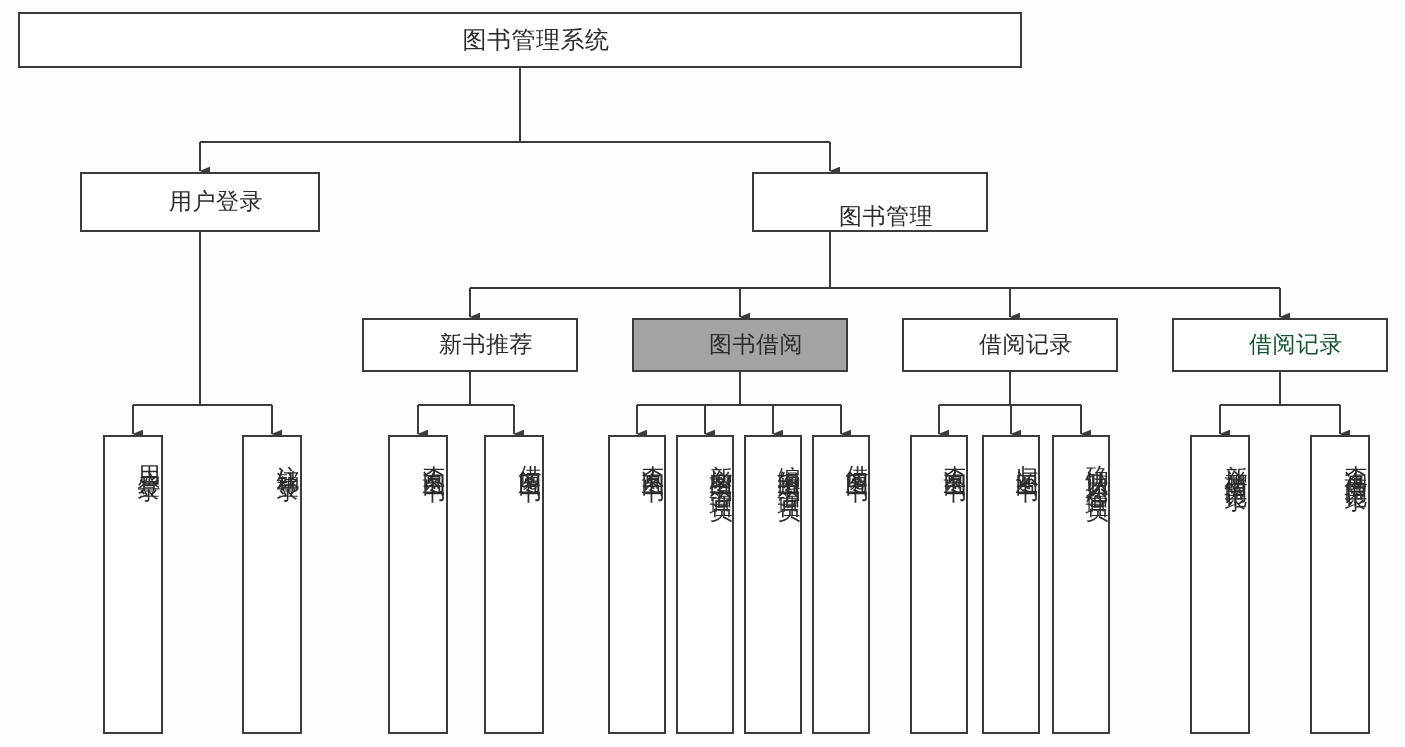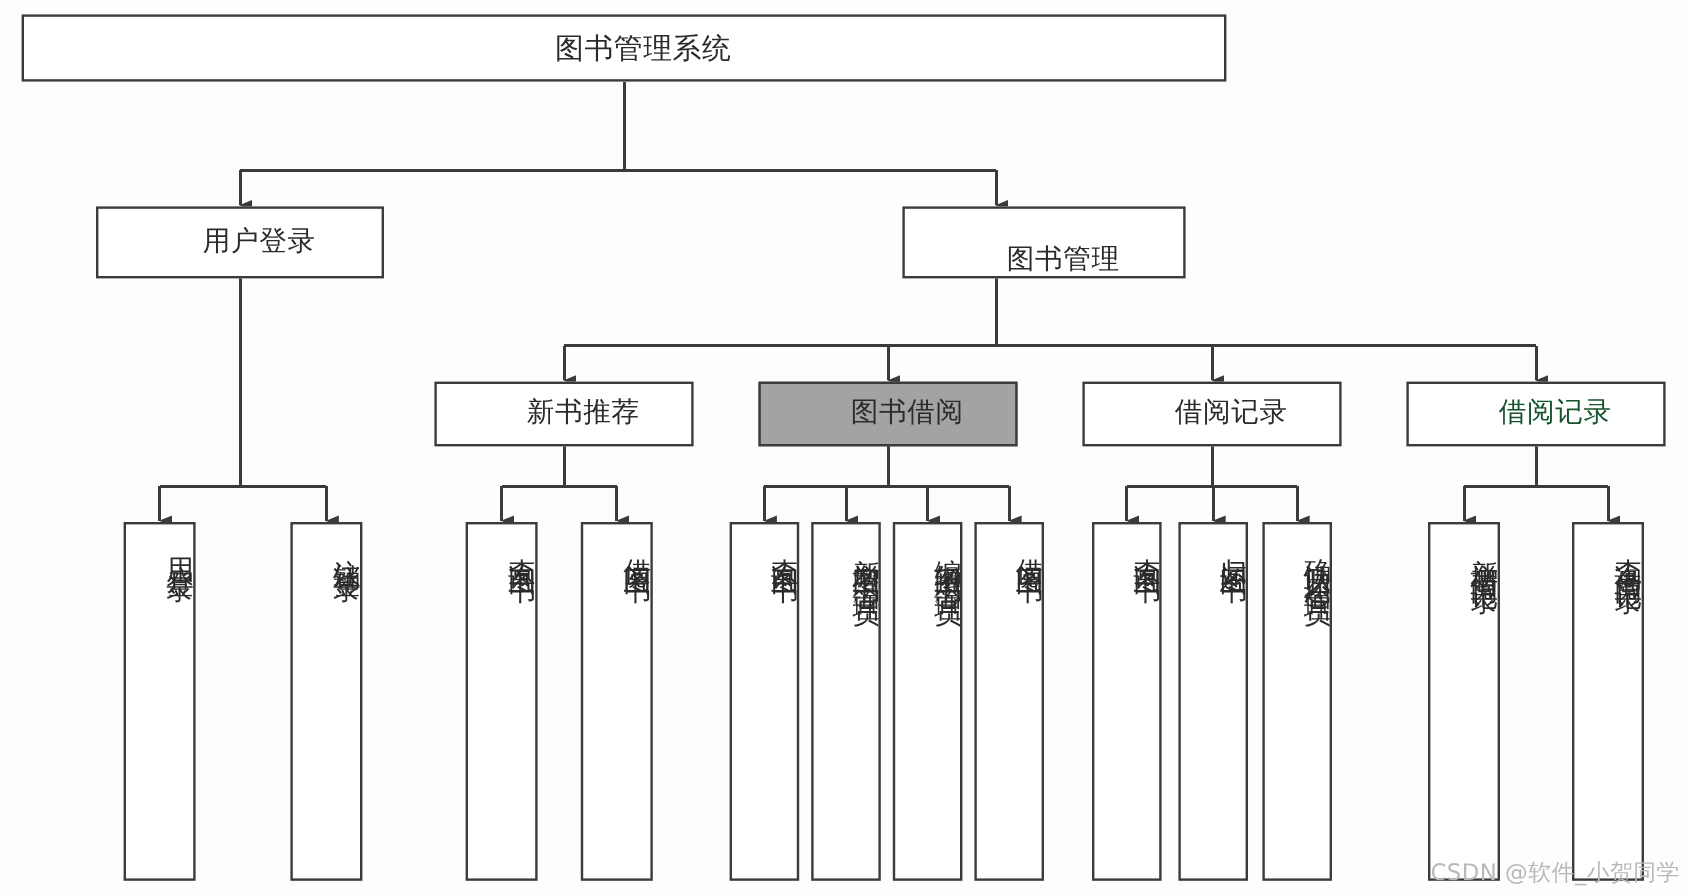"CSDN @软件_小贺同学" div.watermark { html: <div>CSDN @软件_小贺同学</div> -> none }
